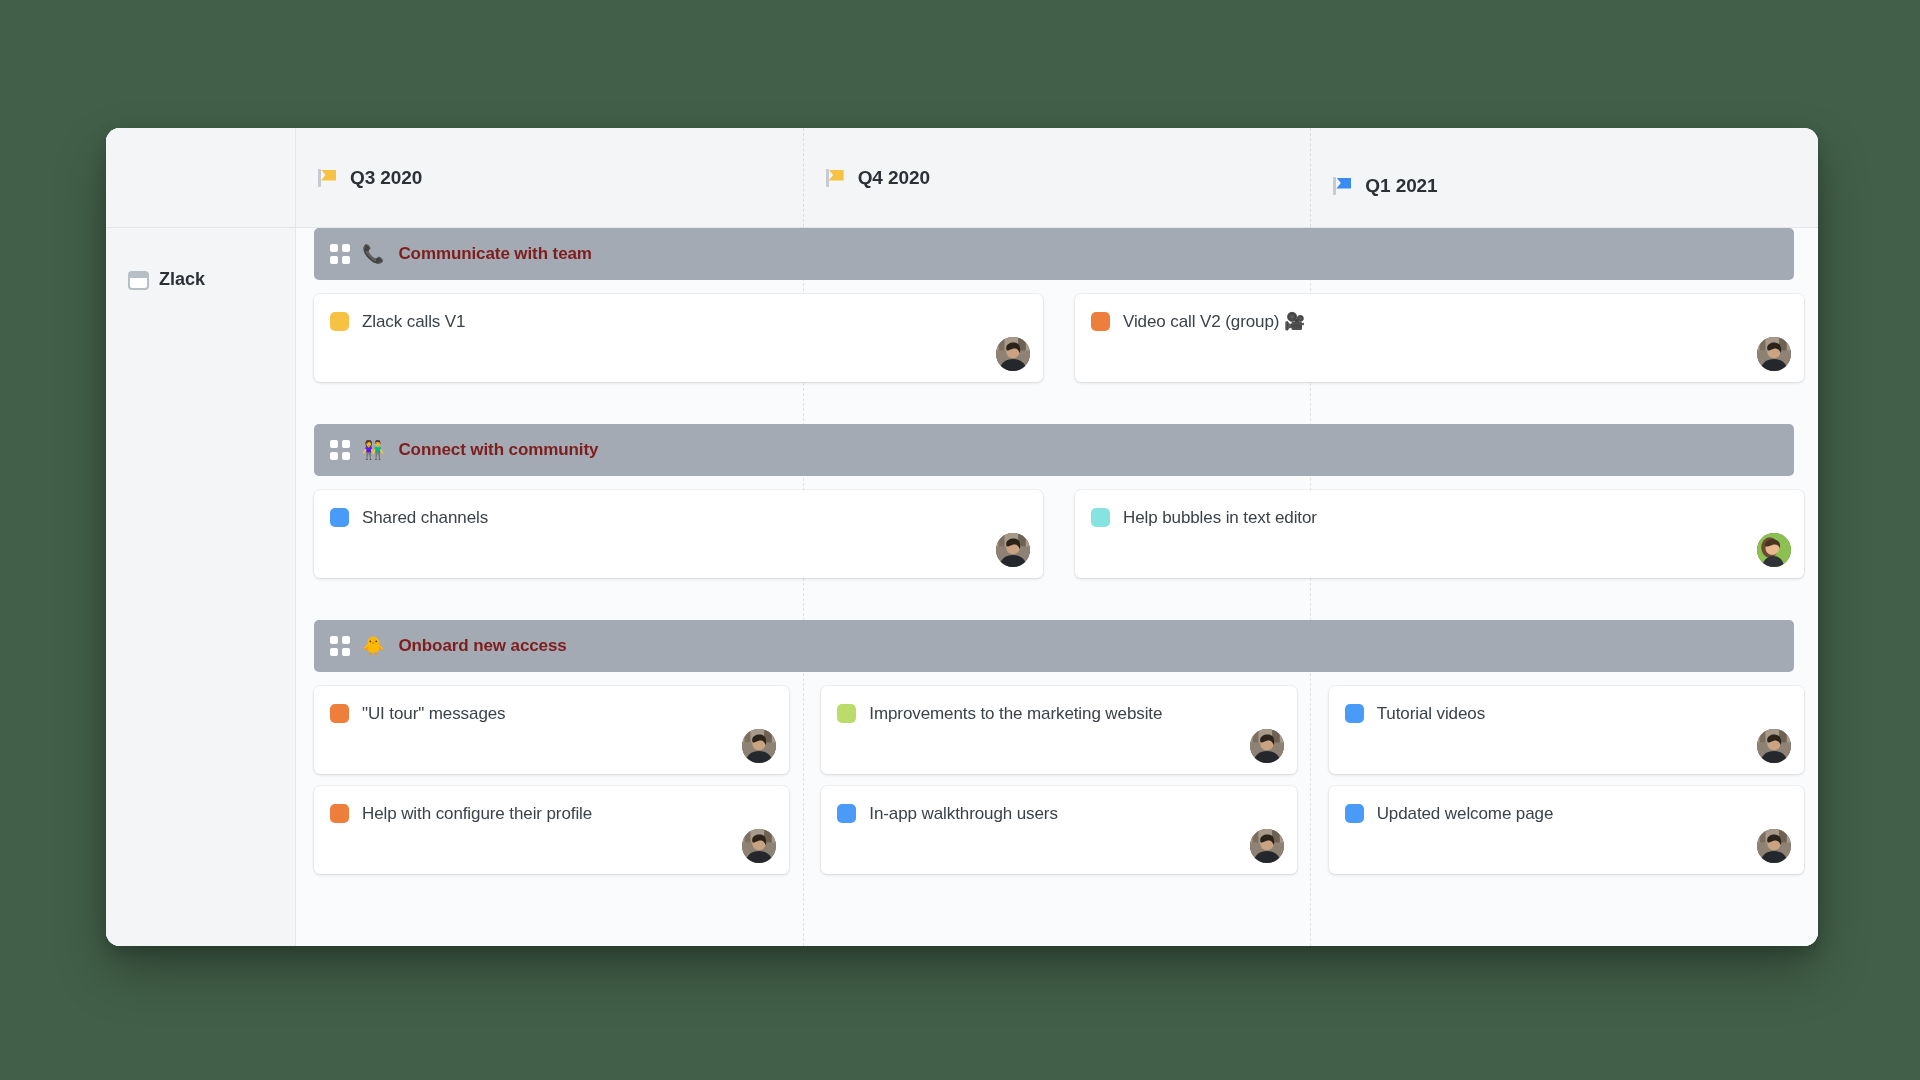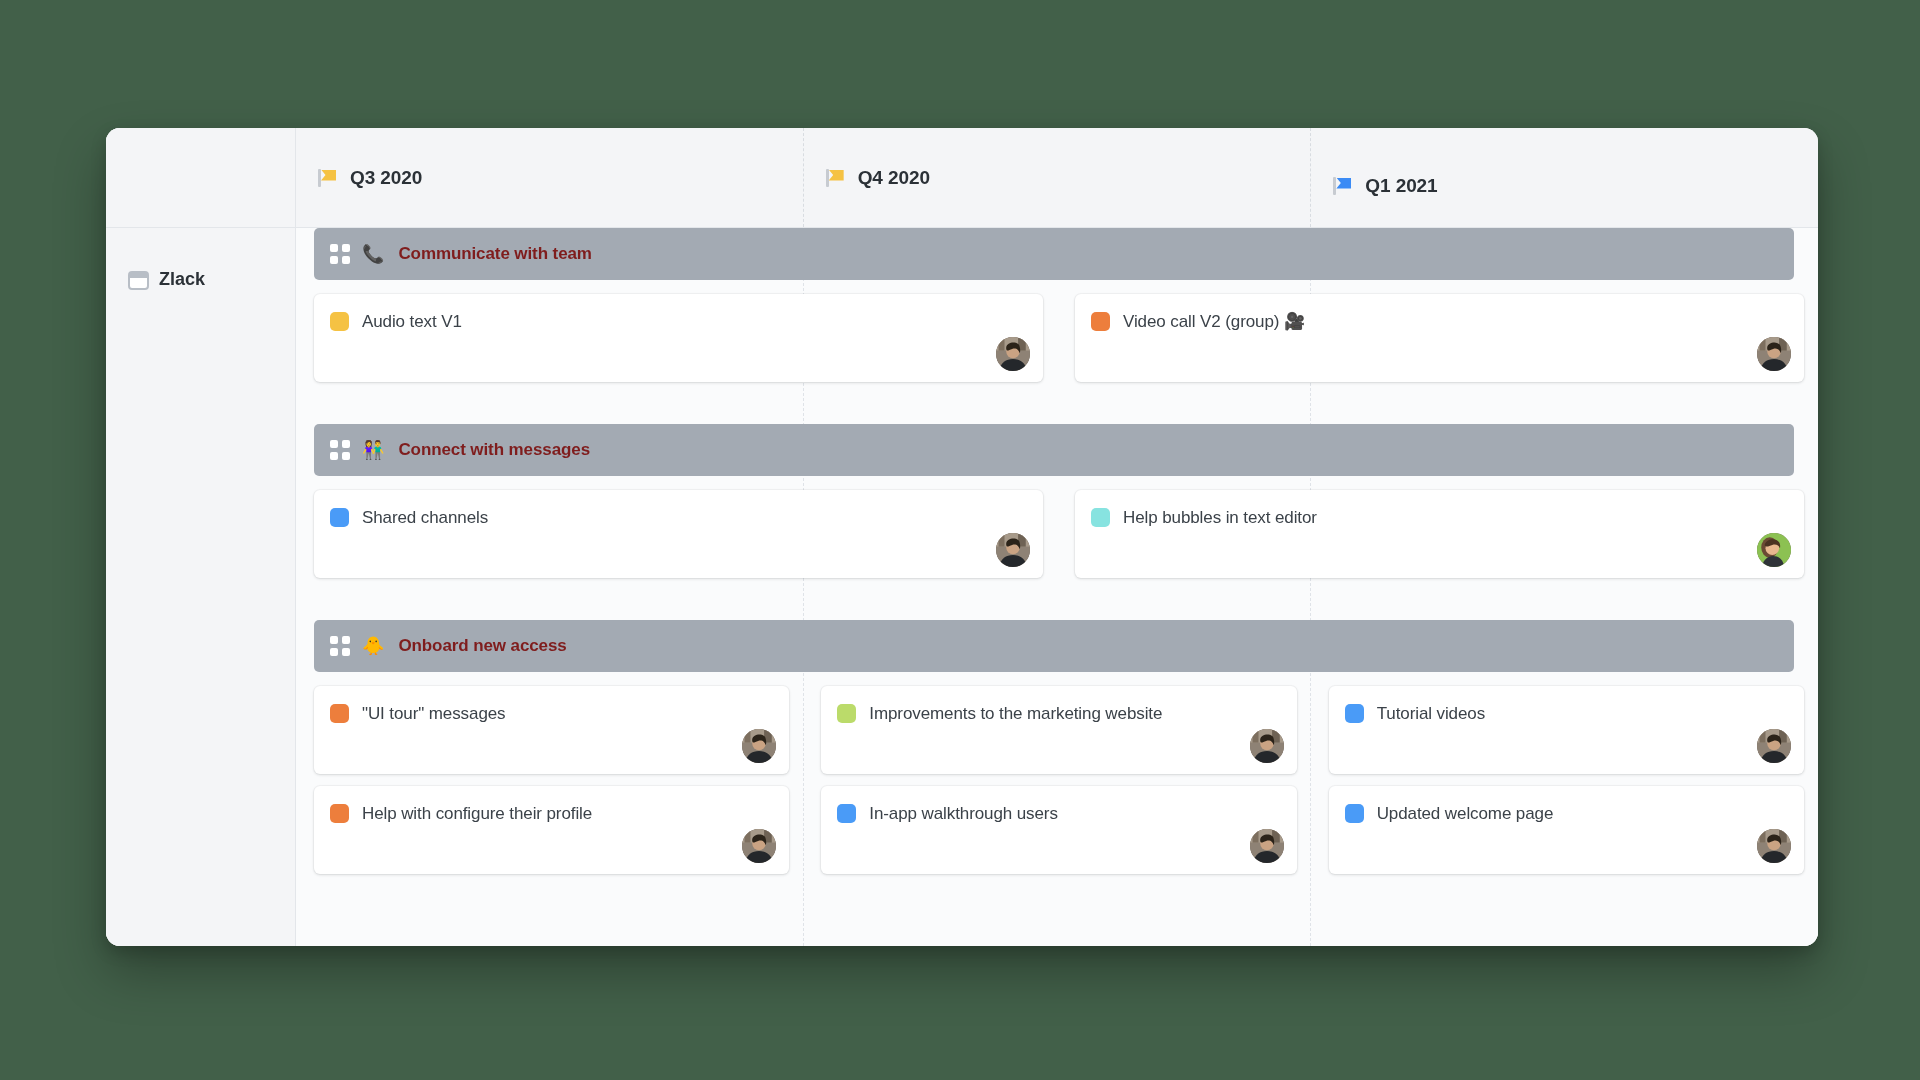"Audio text V1" span.card-title { text: Audio text -> Zlack calls }
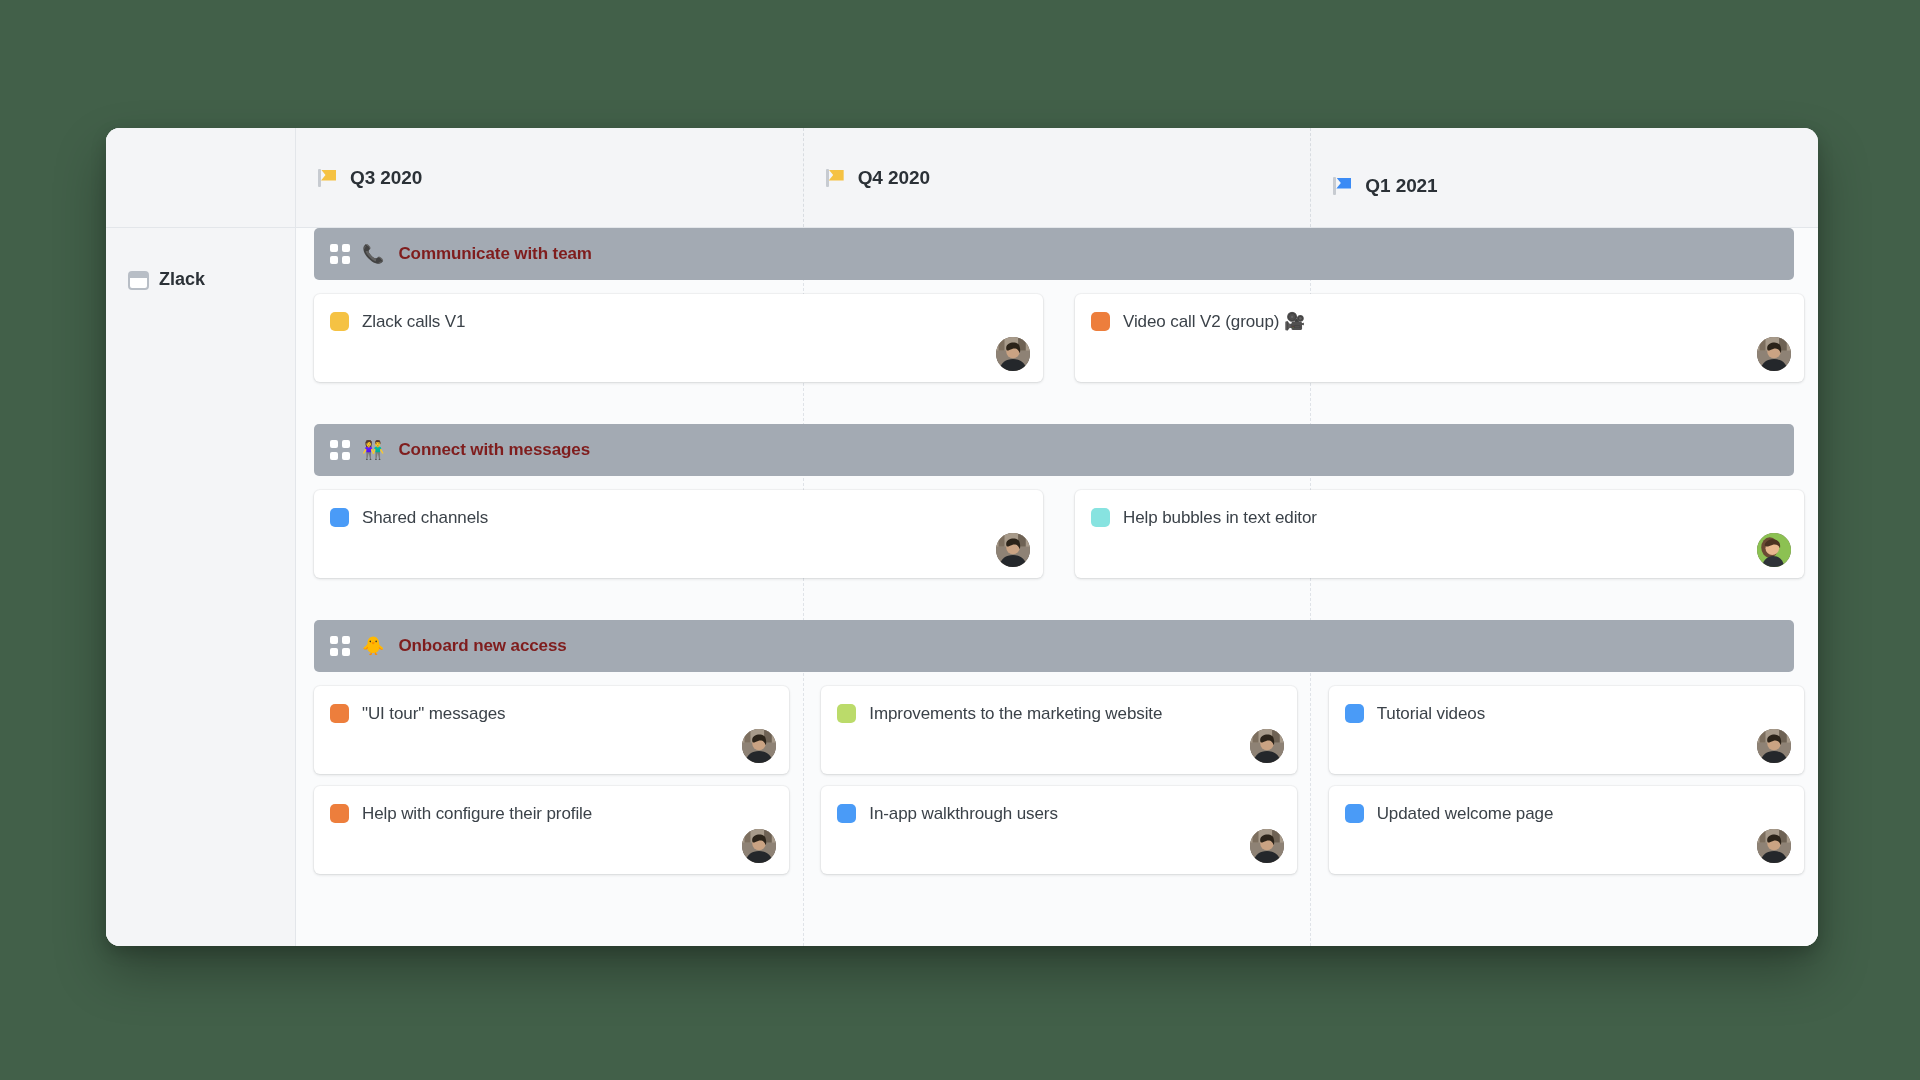"Connect with messages" span.epic-title { text: messages -> community }
